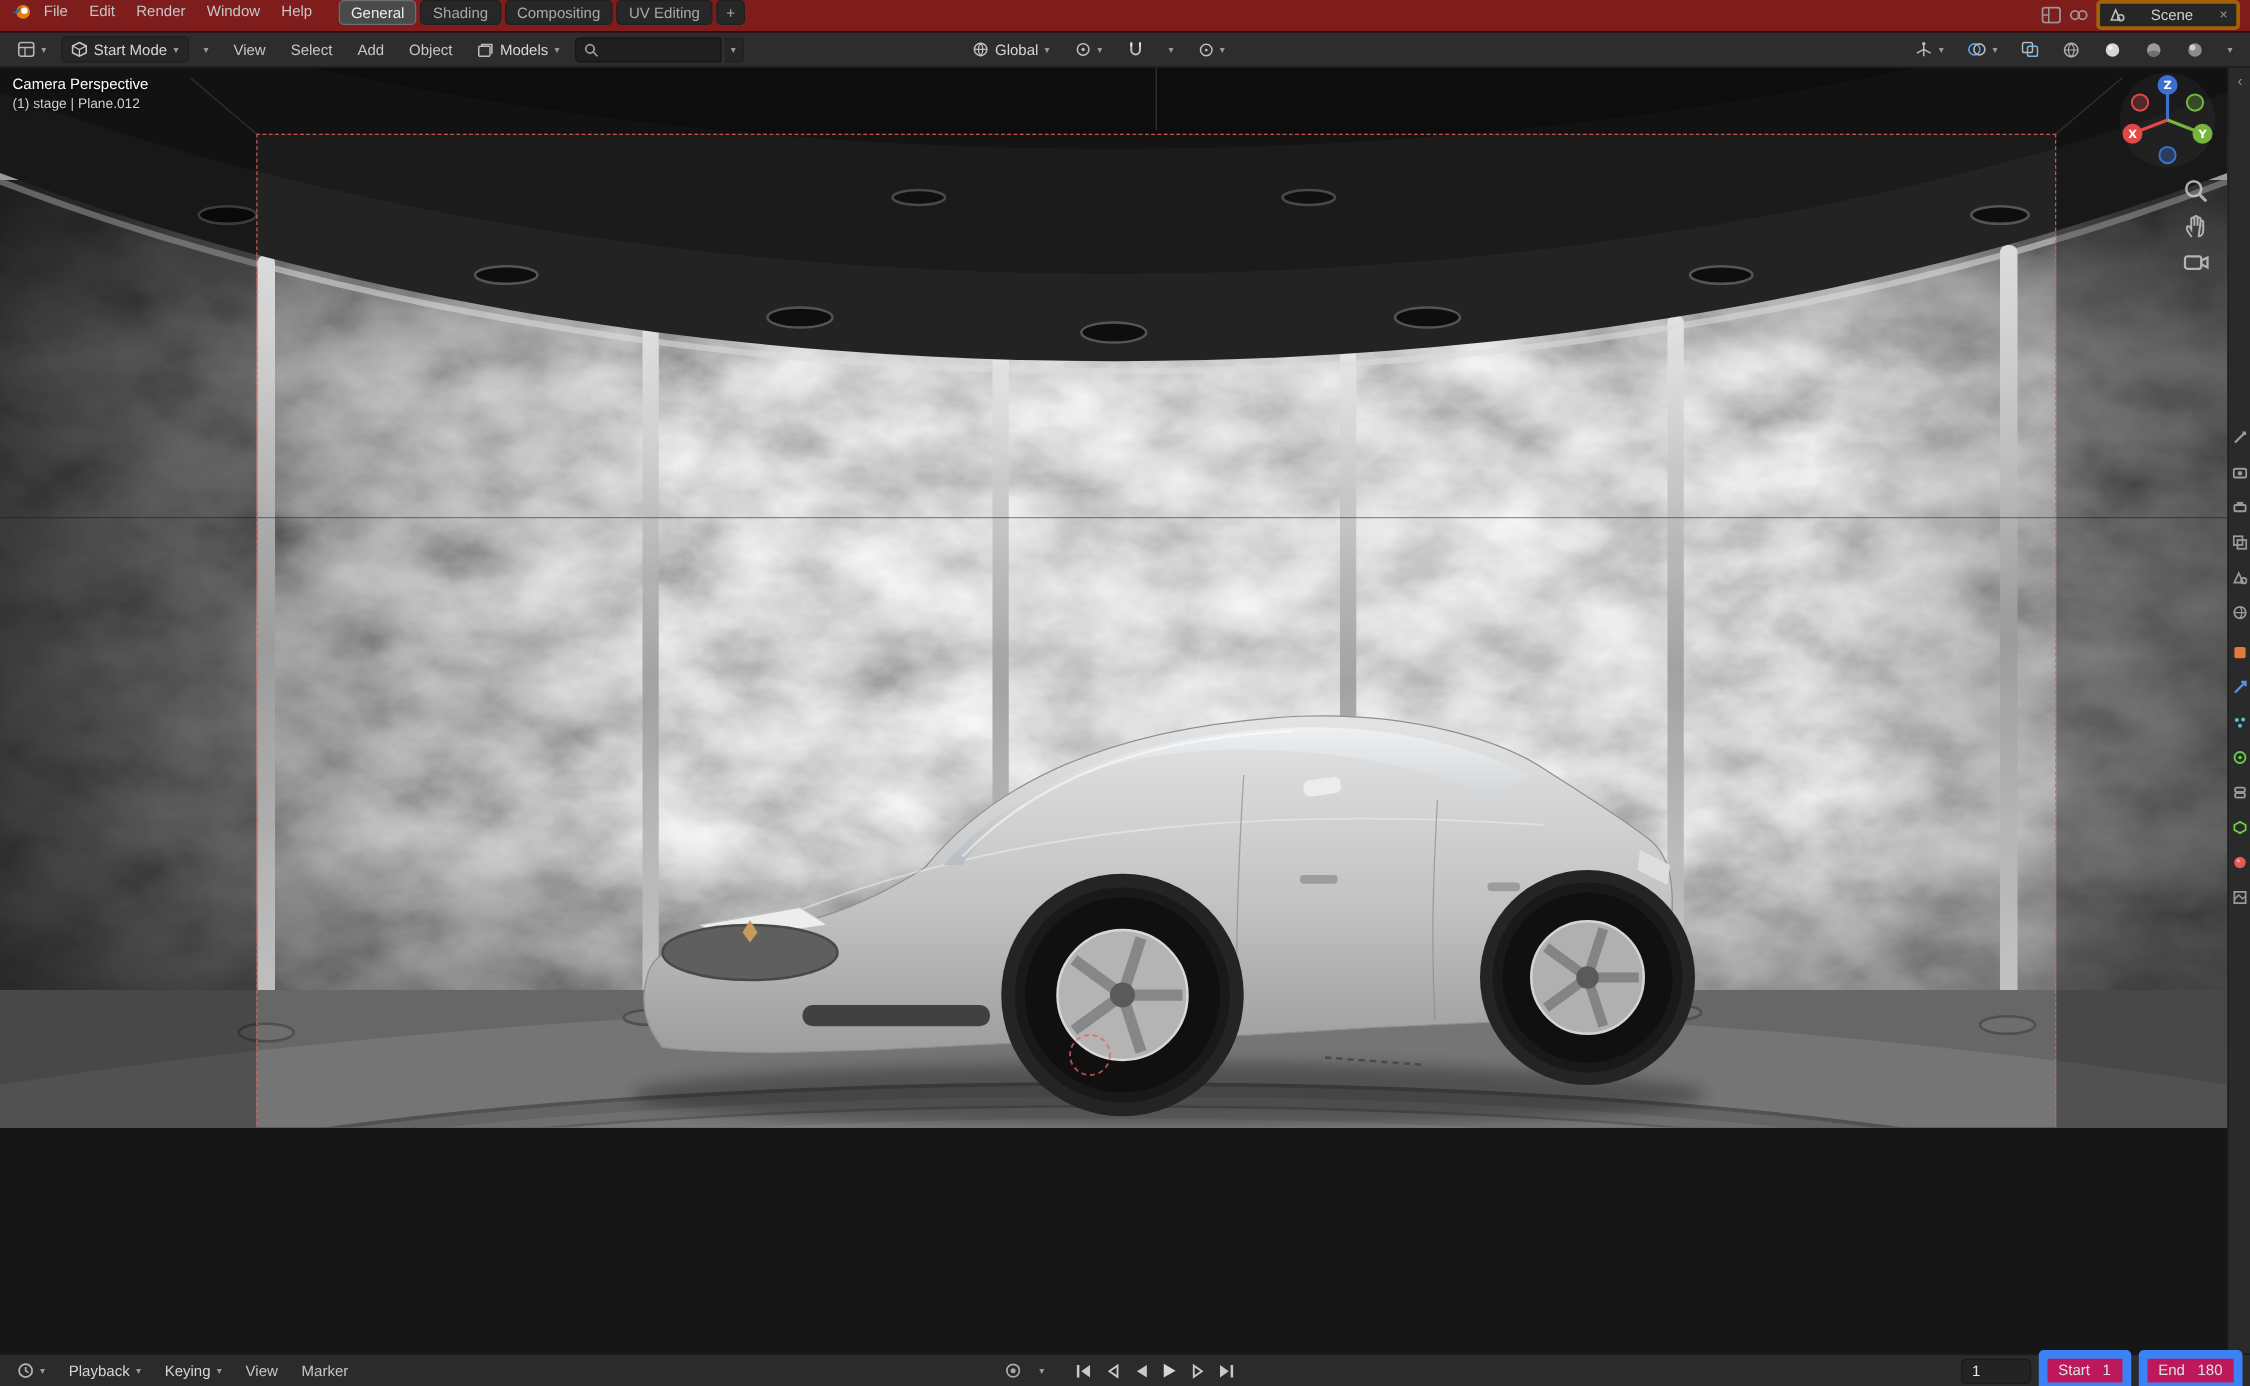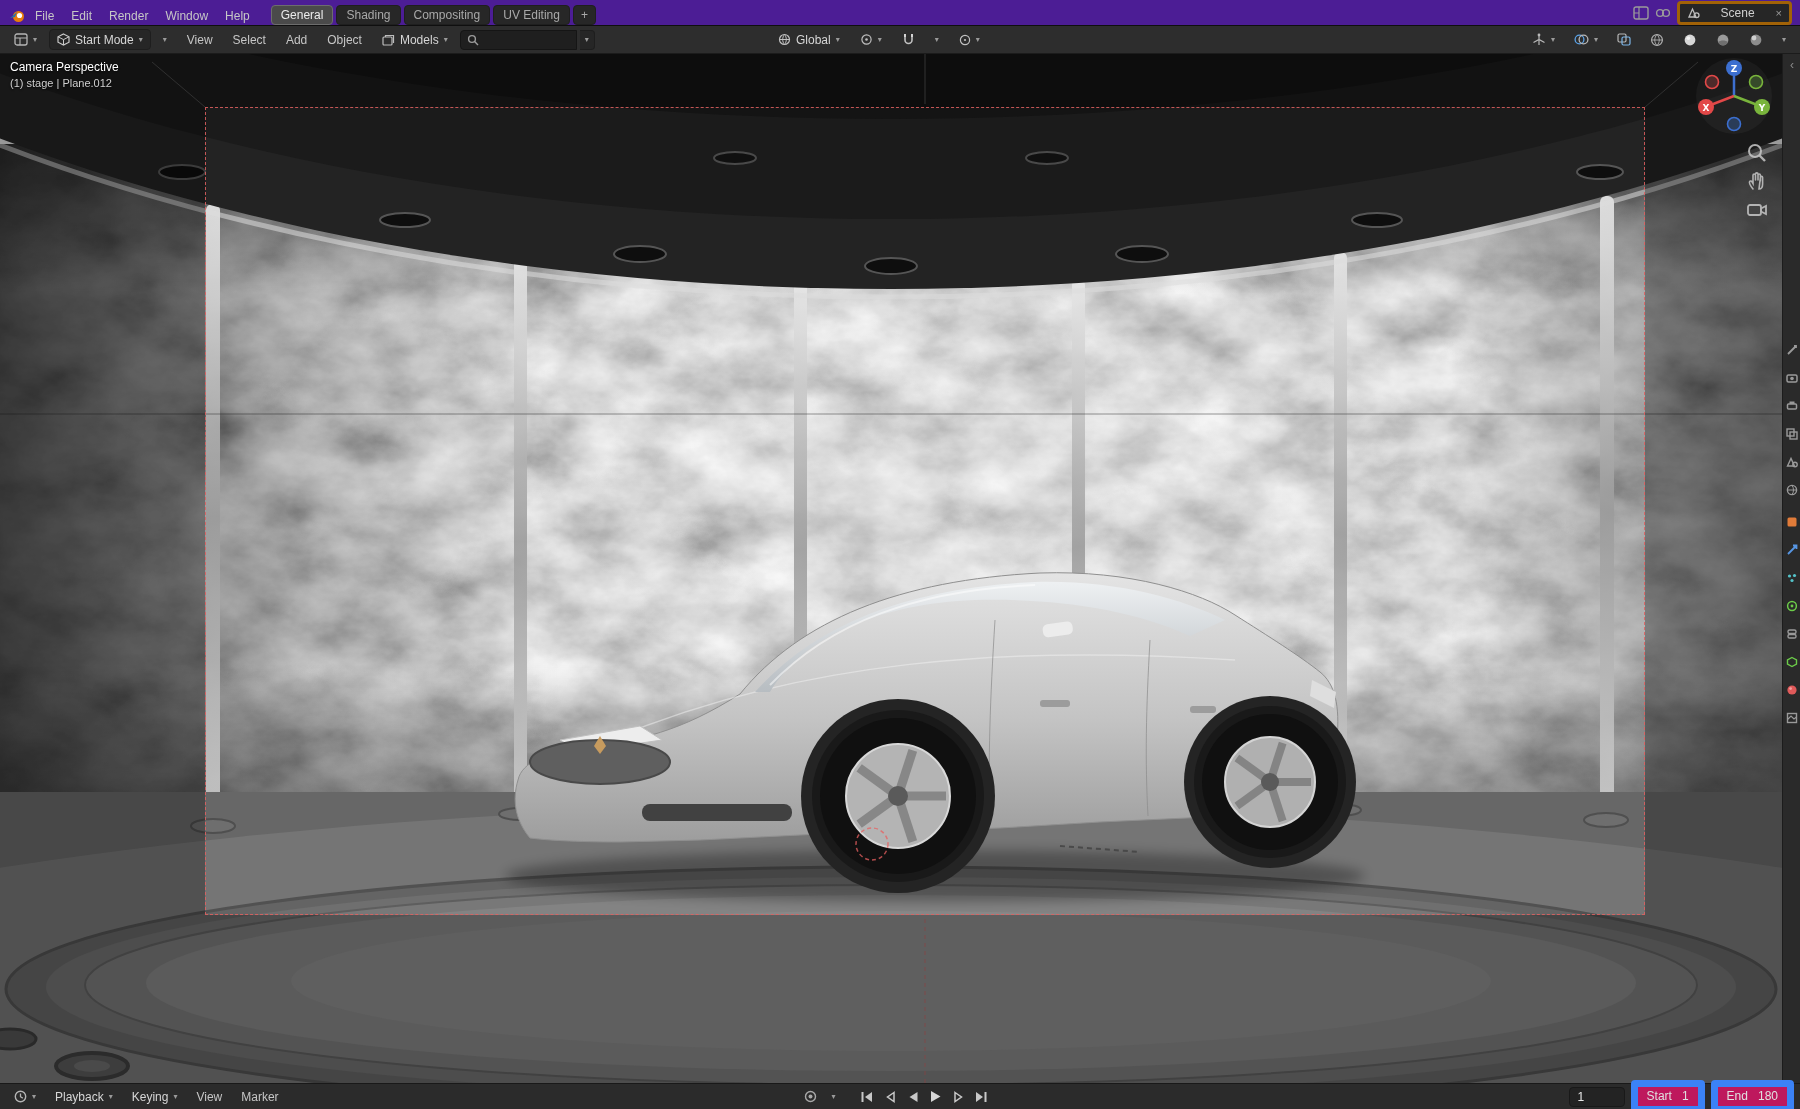"File" #topbar { align-items: flex-end -> flex-start; background: #4c1d95 -> #7f1d1d }
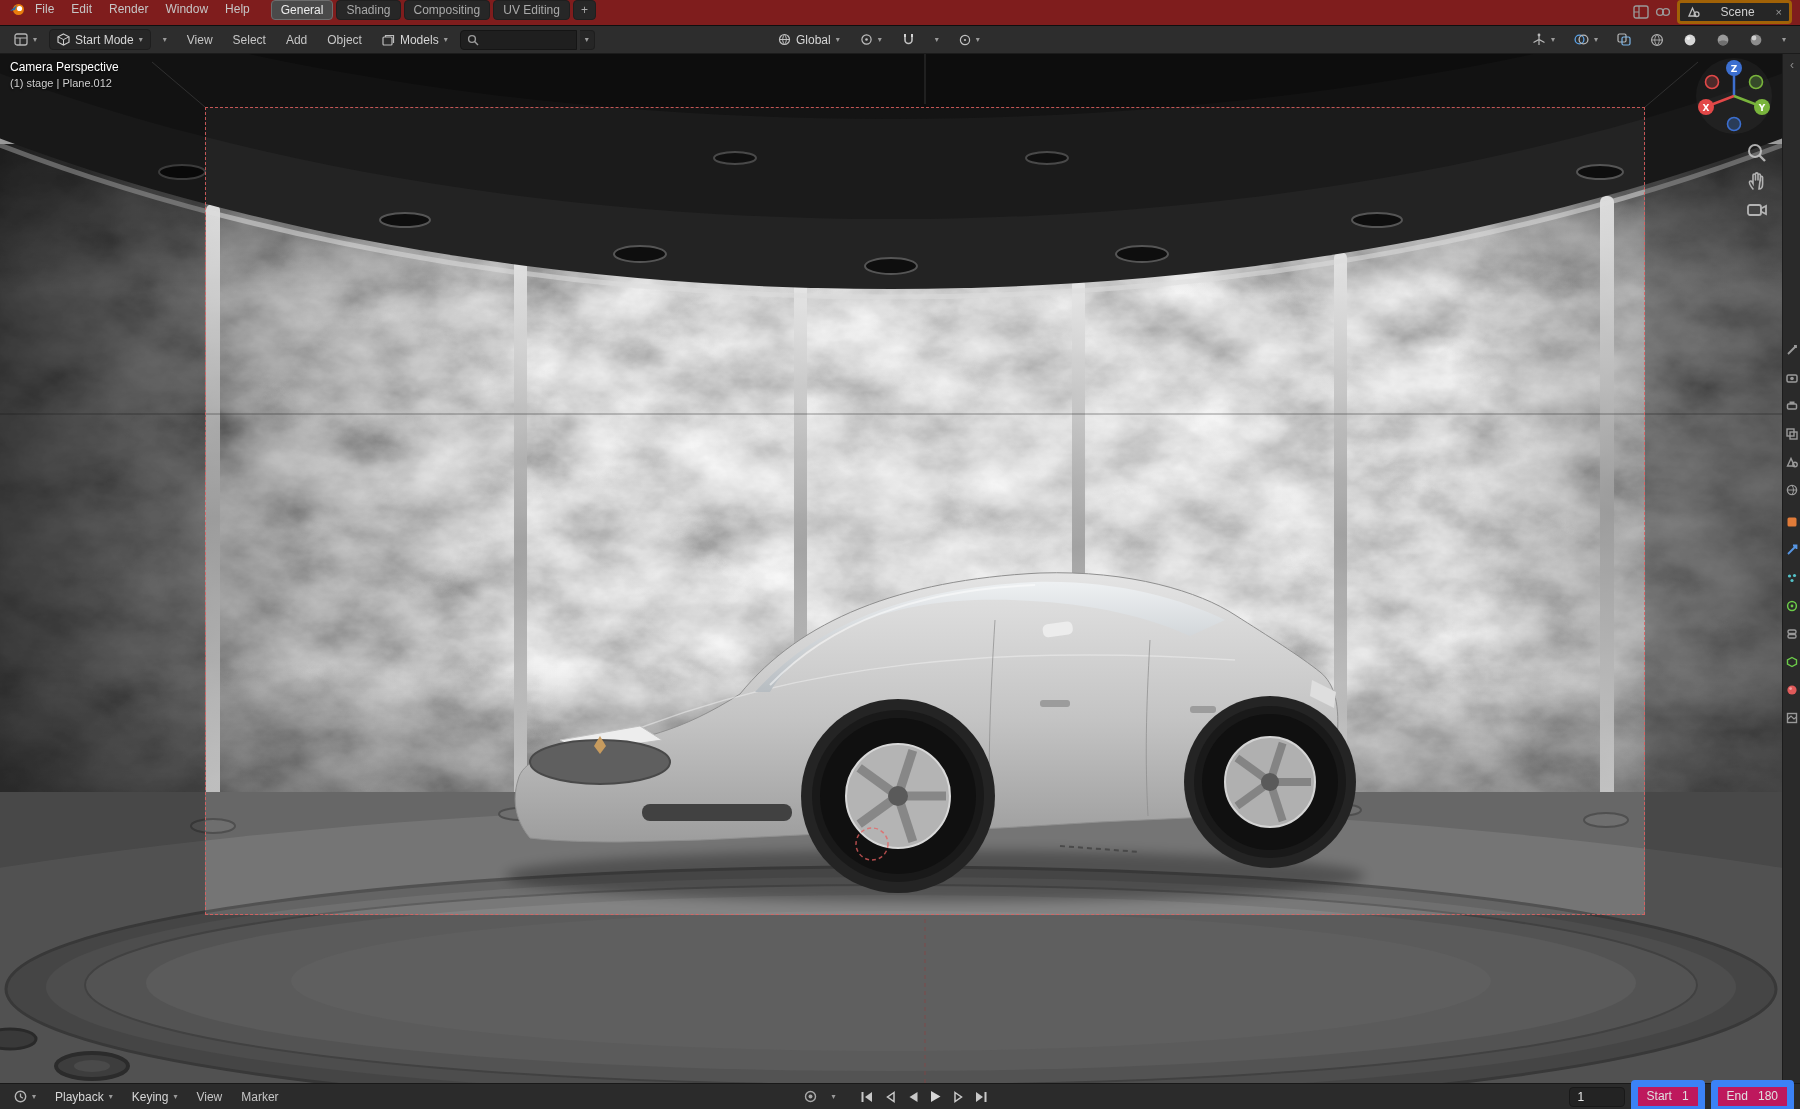"Camera Perspective" #viewport { height: 1055px -> 848px }
